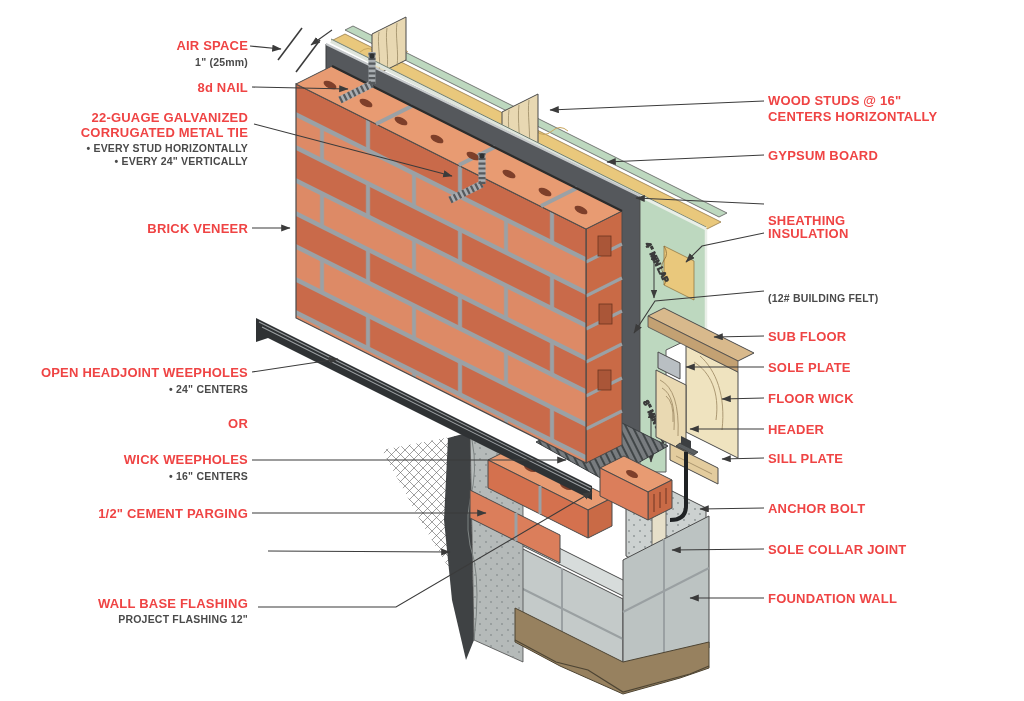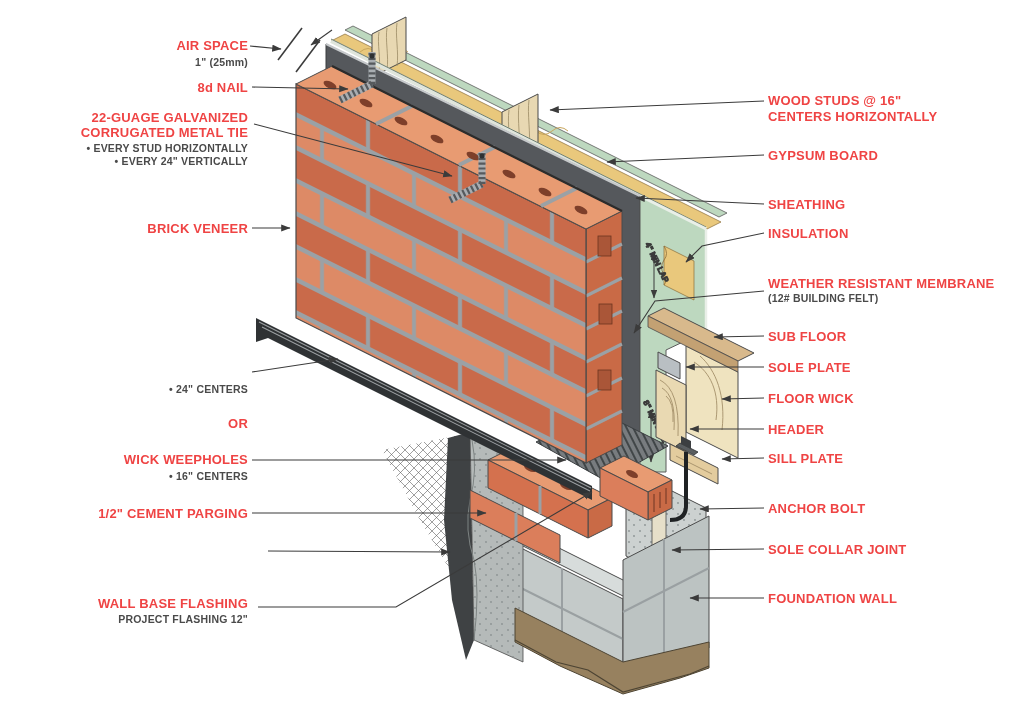"SHEATHING" div.lbl { top: 197px -> 213px }
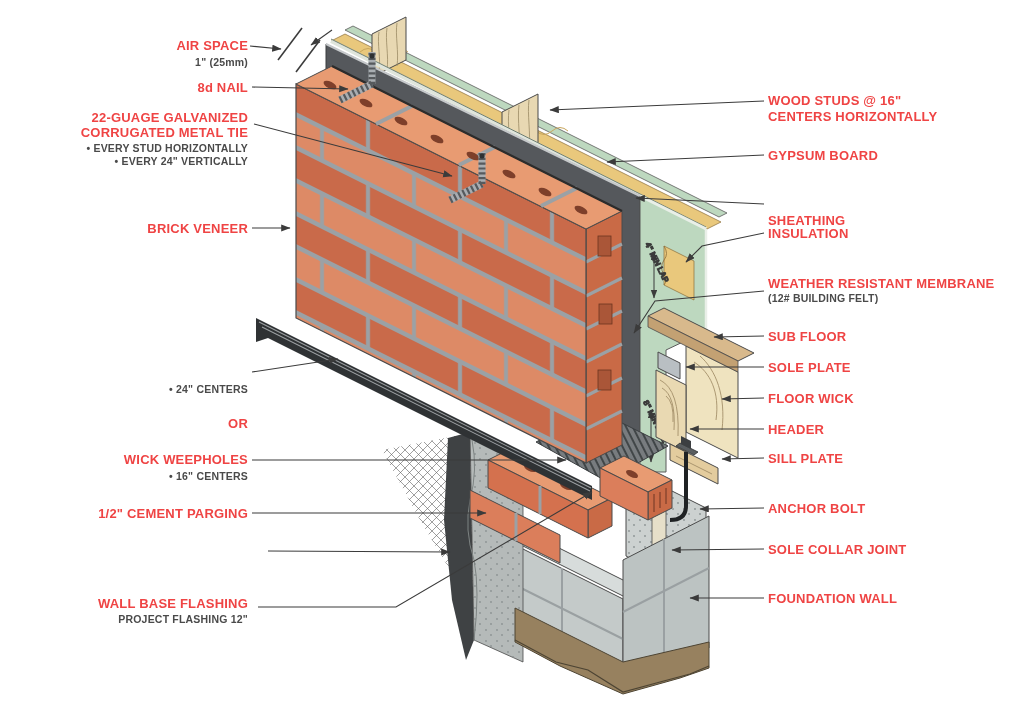"WEATHER RESISTANT MEMBRANE" div.lbl { html: <div>WEATHER RESISTANT MEMBRANE</div> -> none }
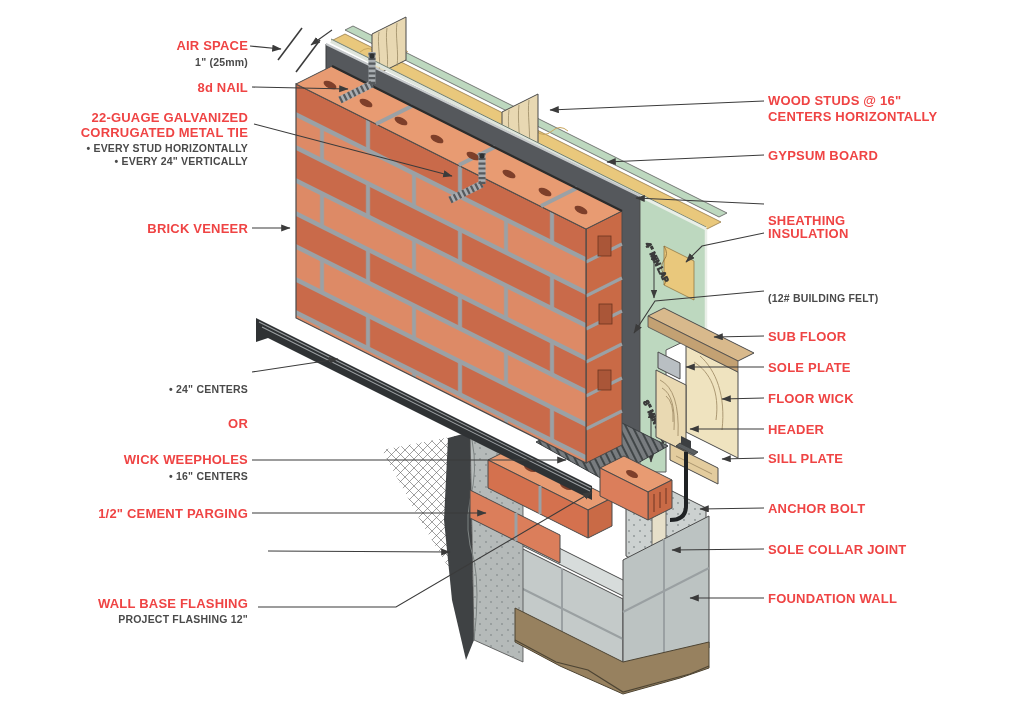"OPEN HEADJOINT WEEPHOLES" div.lbl { html: none -> <div>OPEN HEADJOINT WEEPHOLES</div> }
